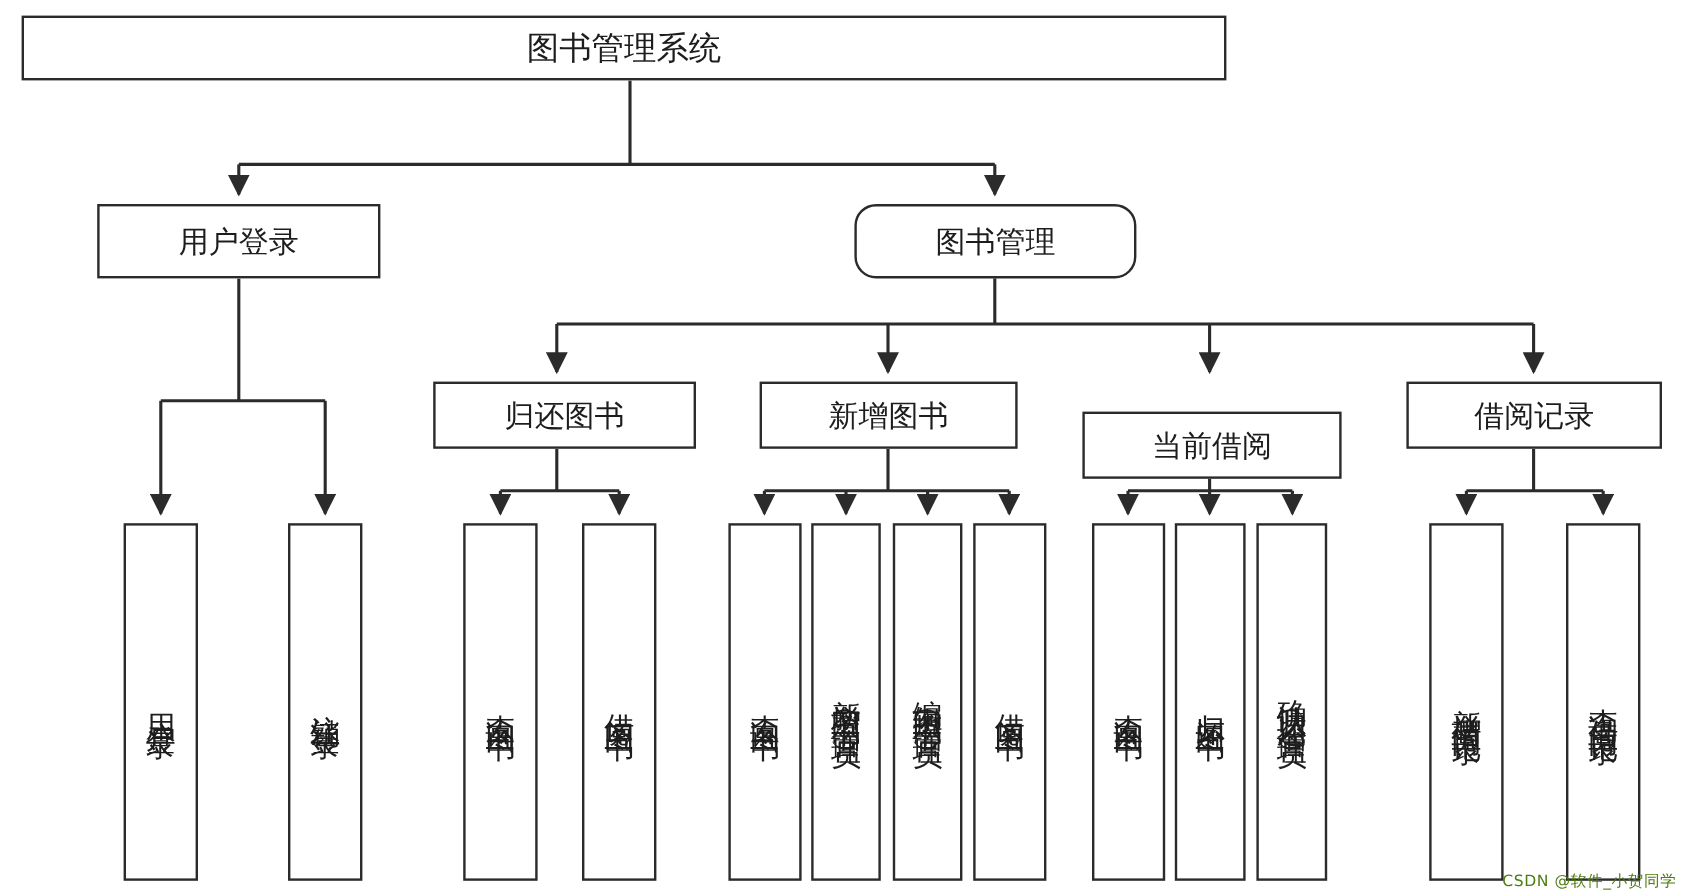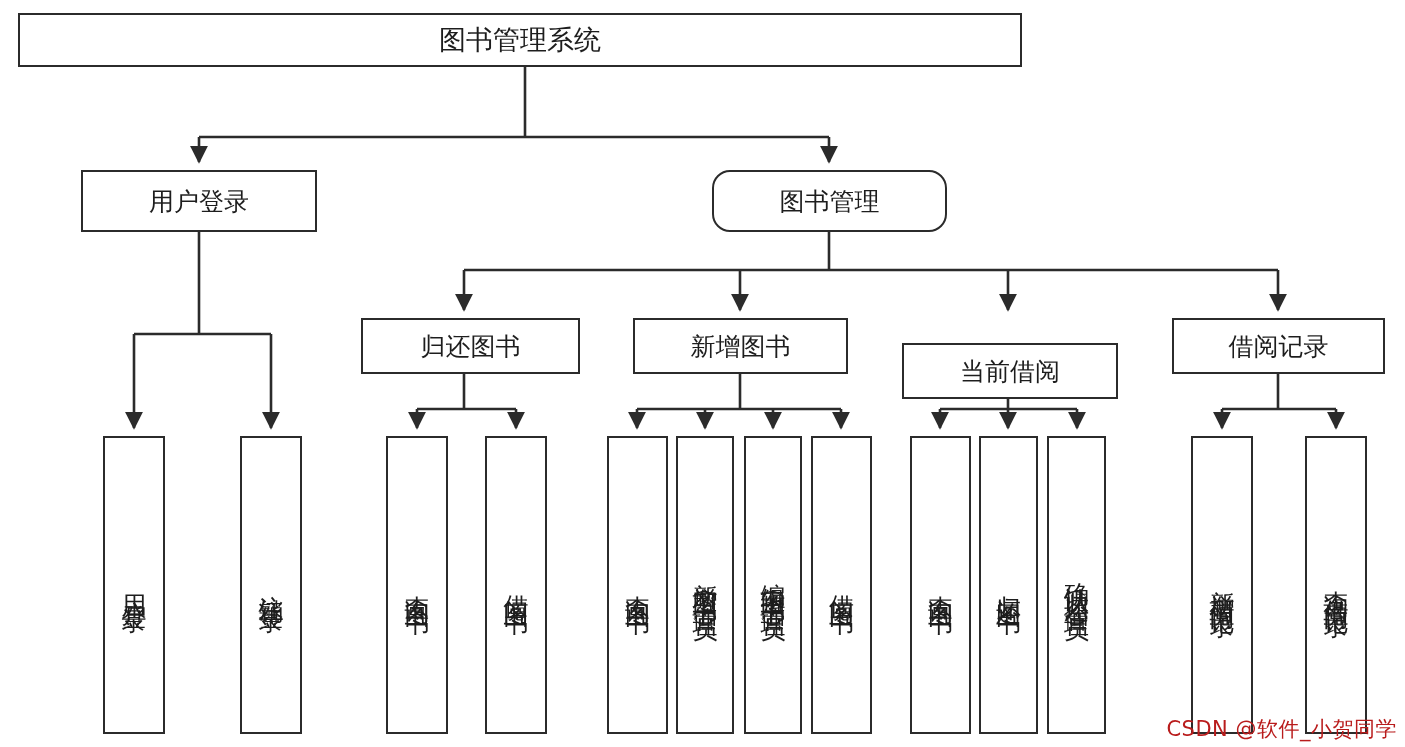"CSDN @软件_小贺同学" .watermark { color: #b91c1c -> #4d7c0f; font-size: 21px -> 13px }
